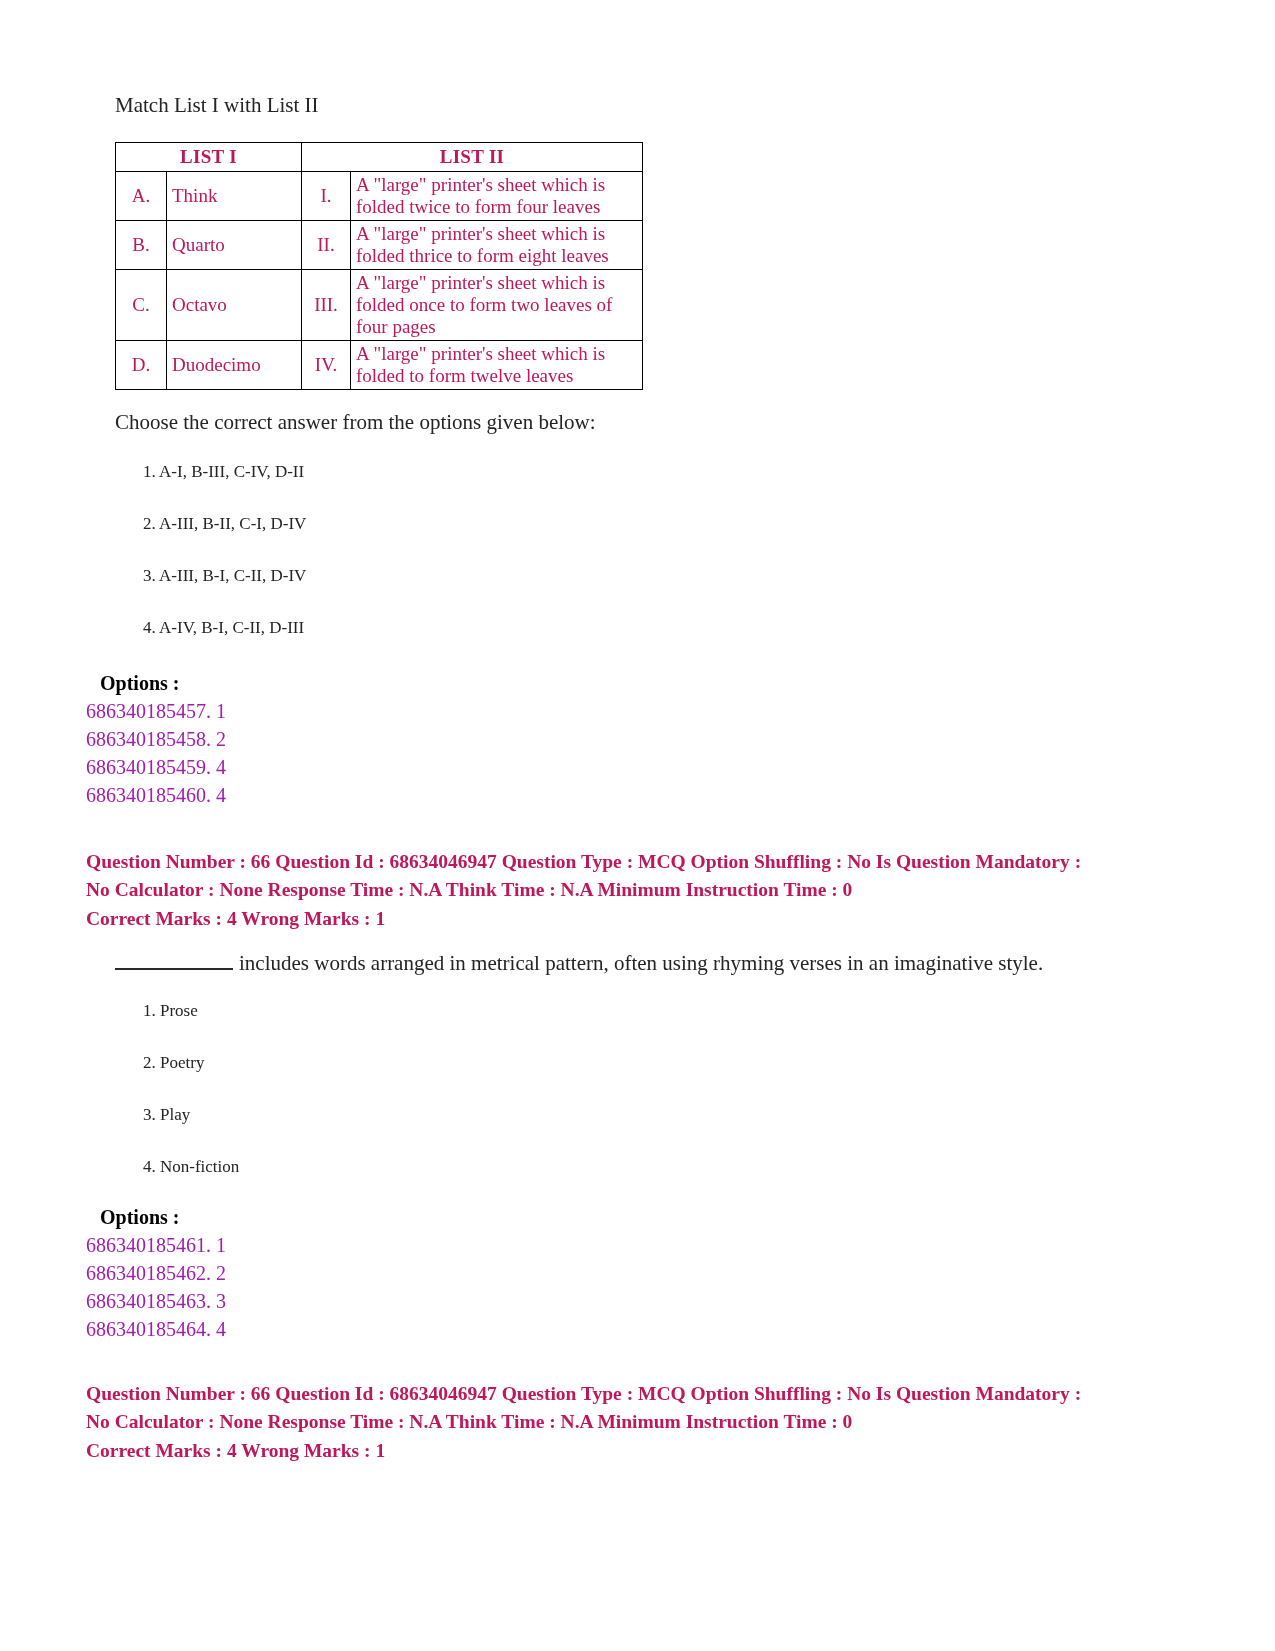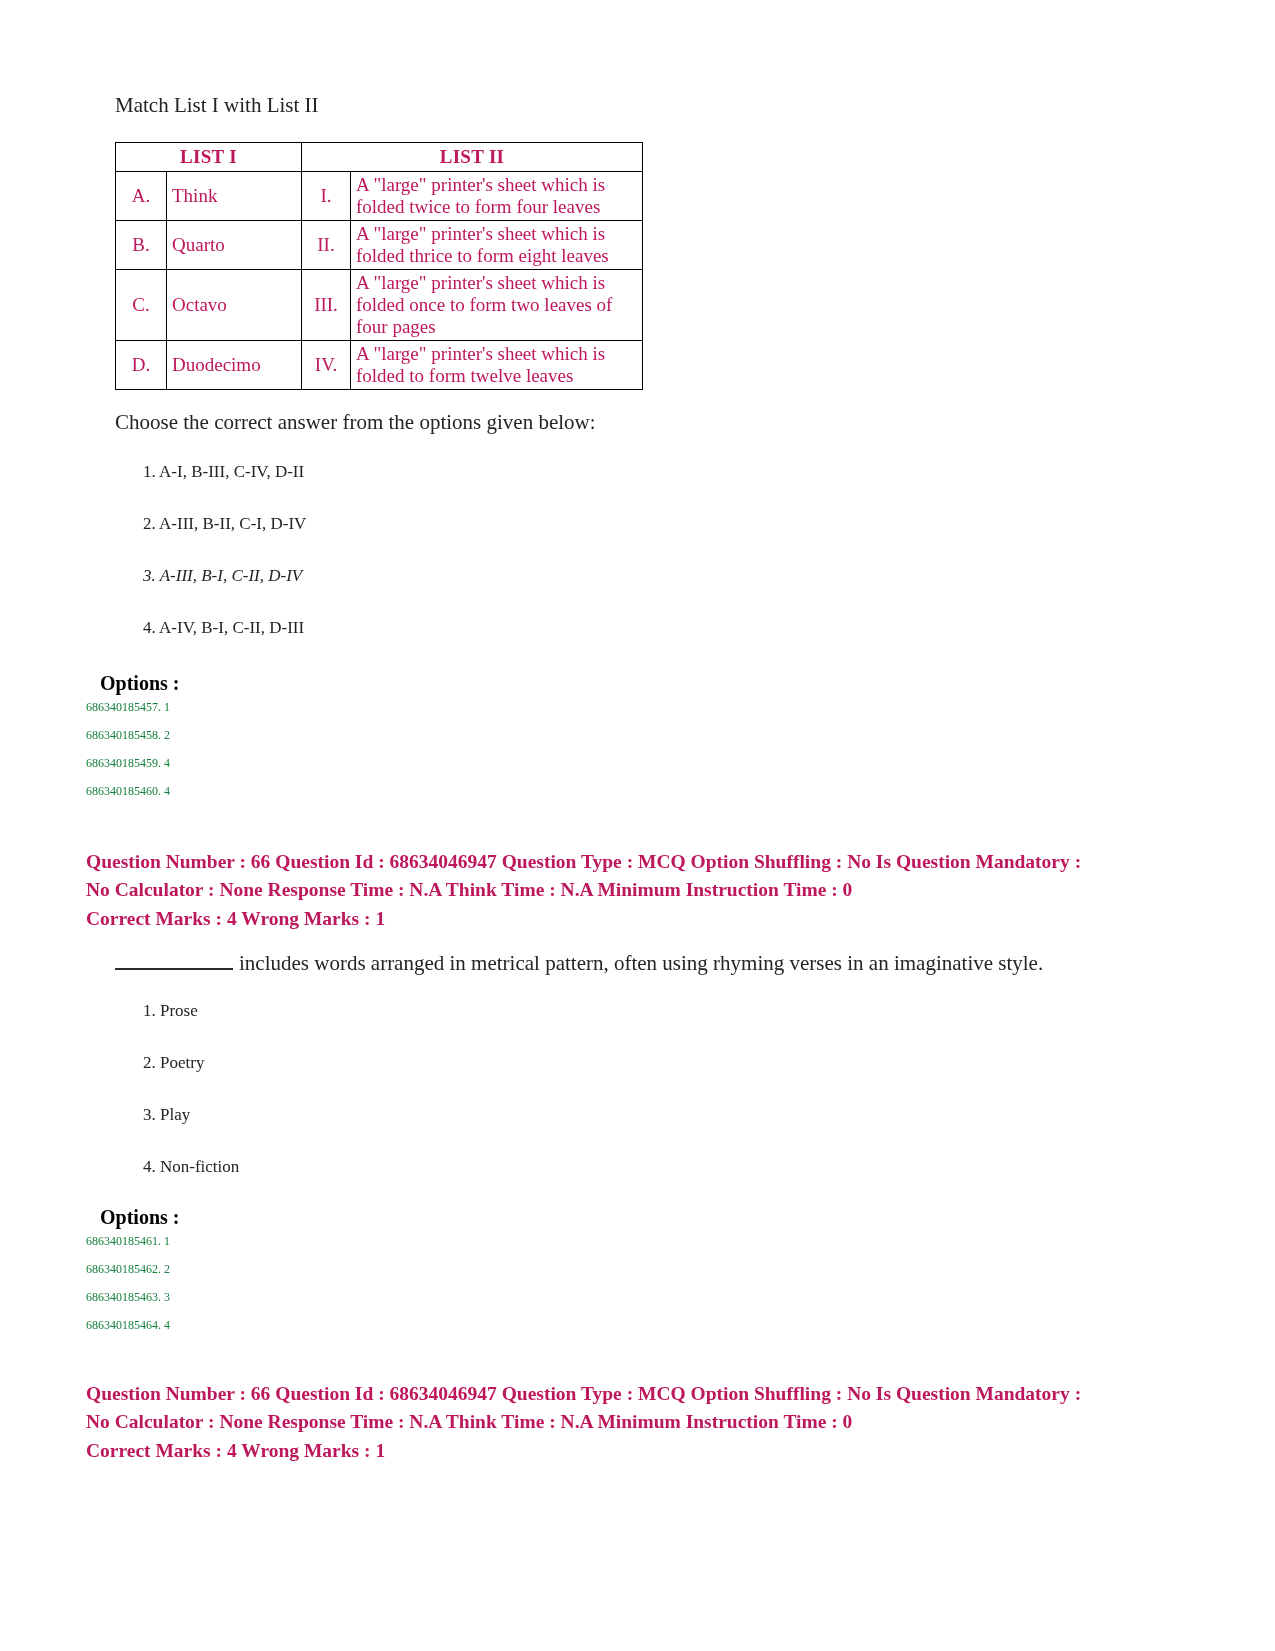"3. A-III, B-I, C-II, D-IV" div.choice { font-style: italic -> none }
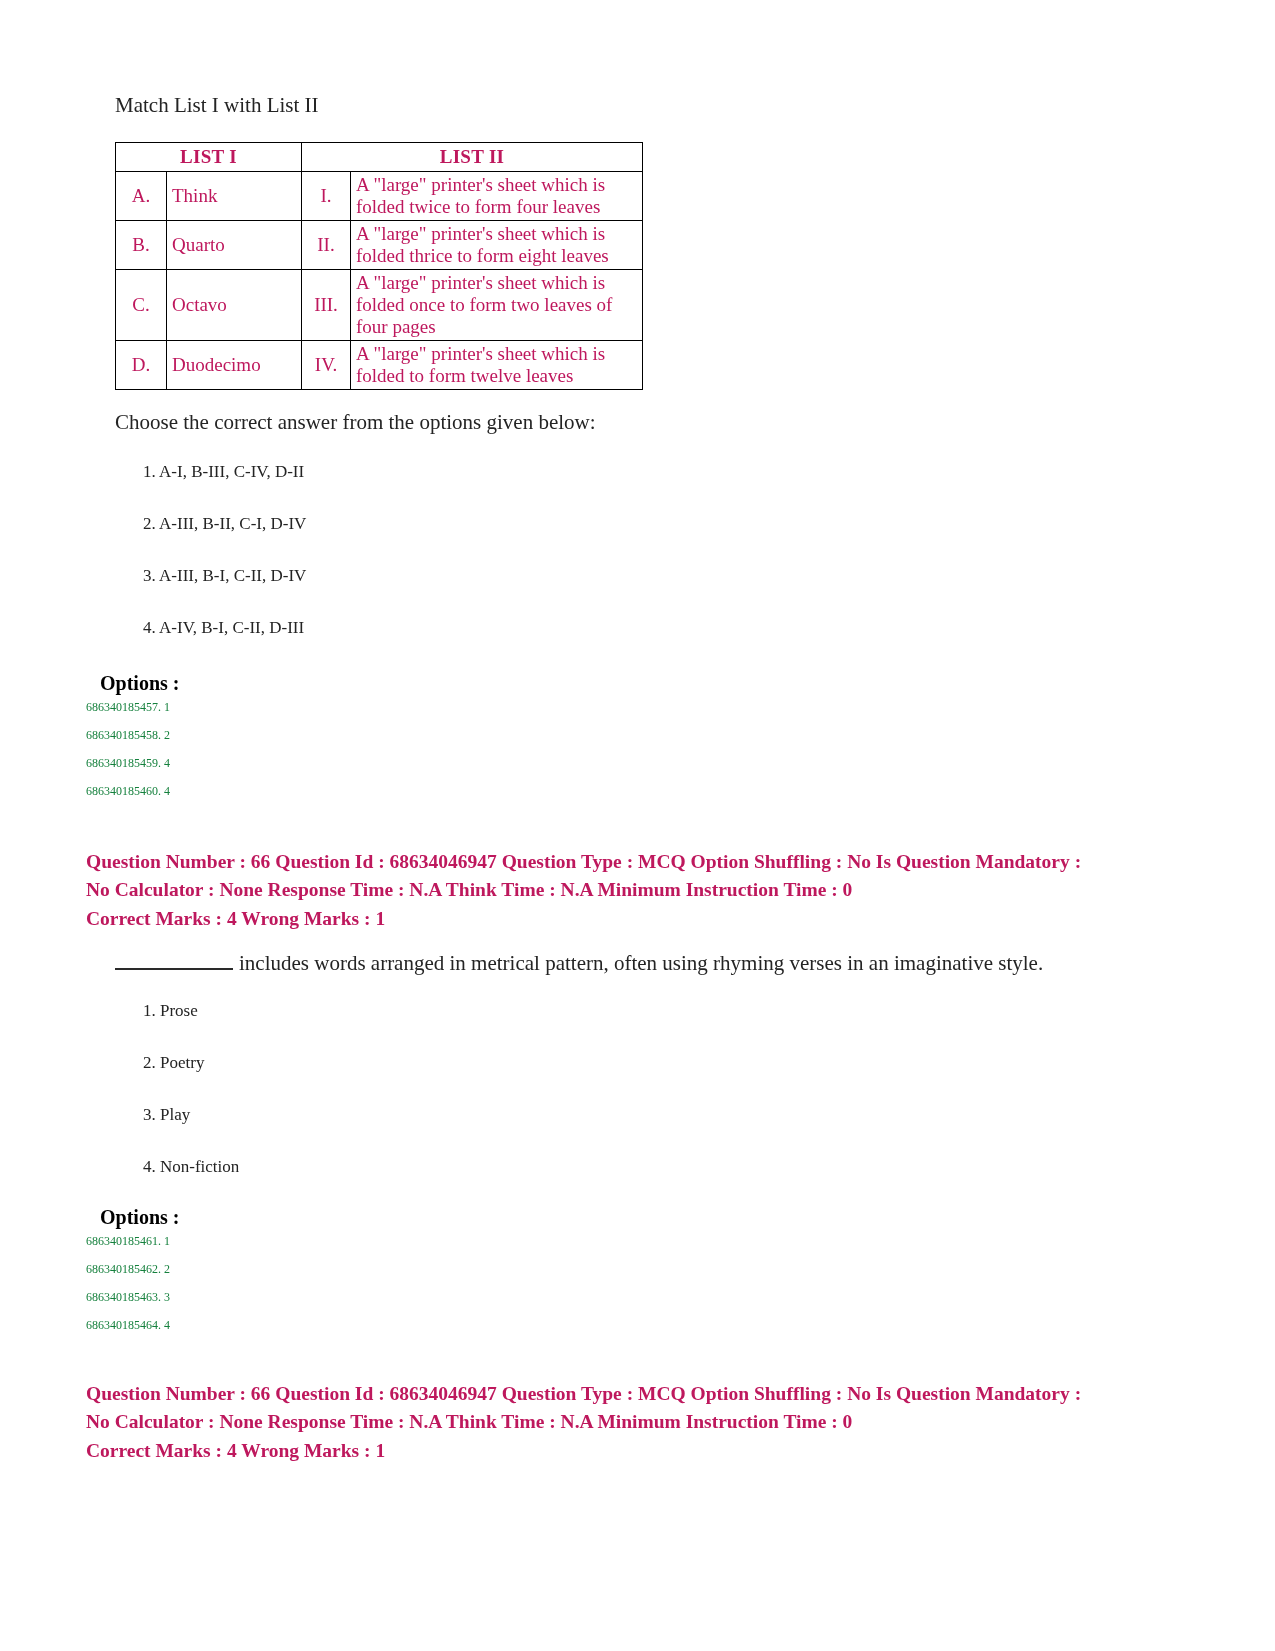"686340185457. 1" .opt-line { color: #15803d -> #a21caf; font-size: 12px -> 20px }
